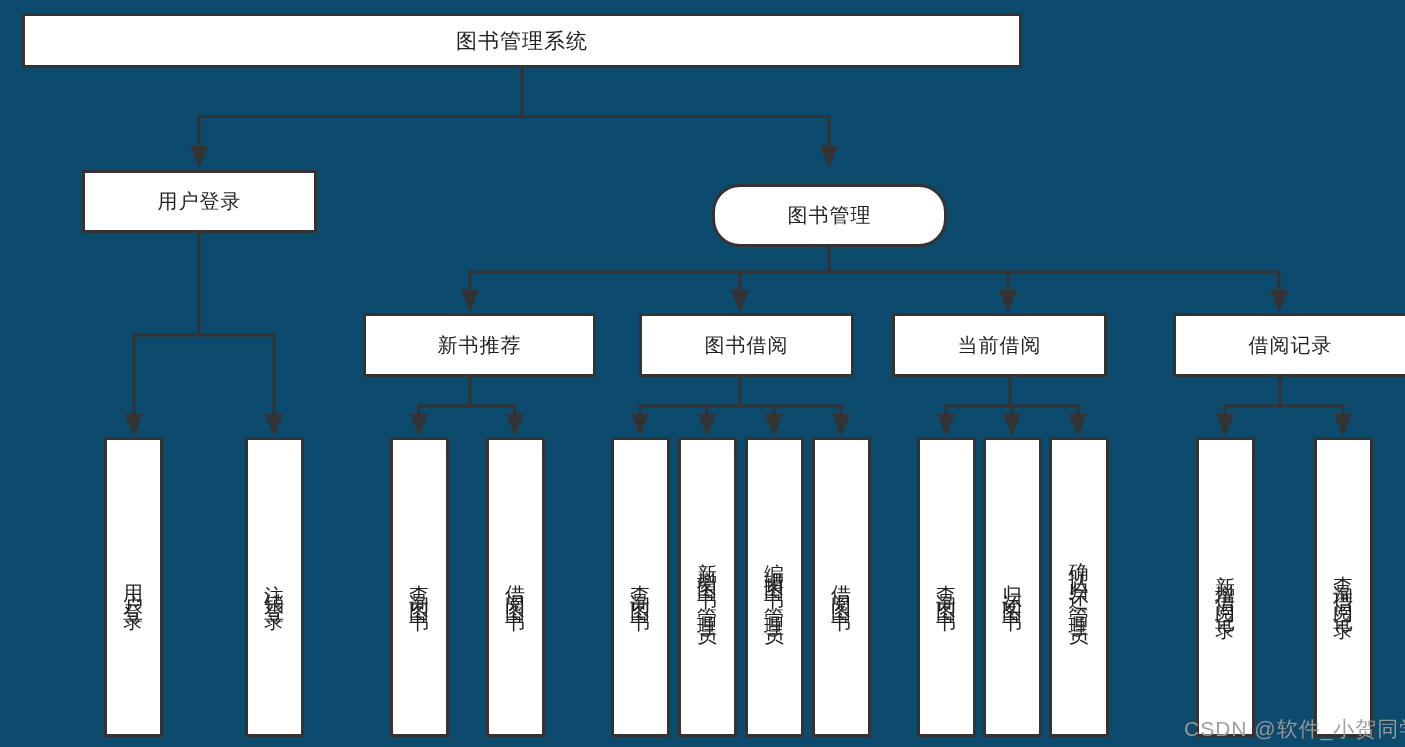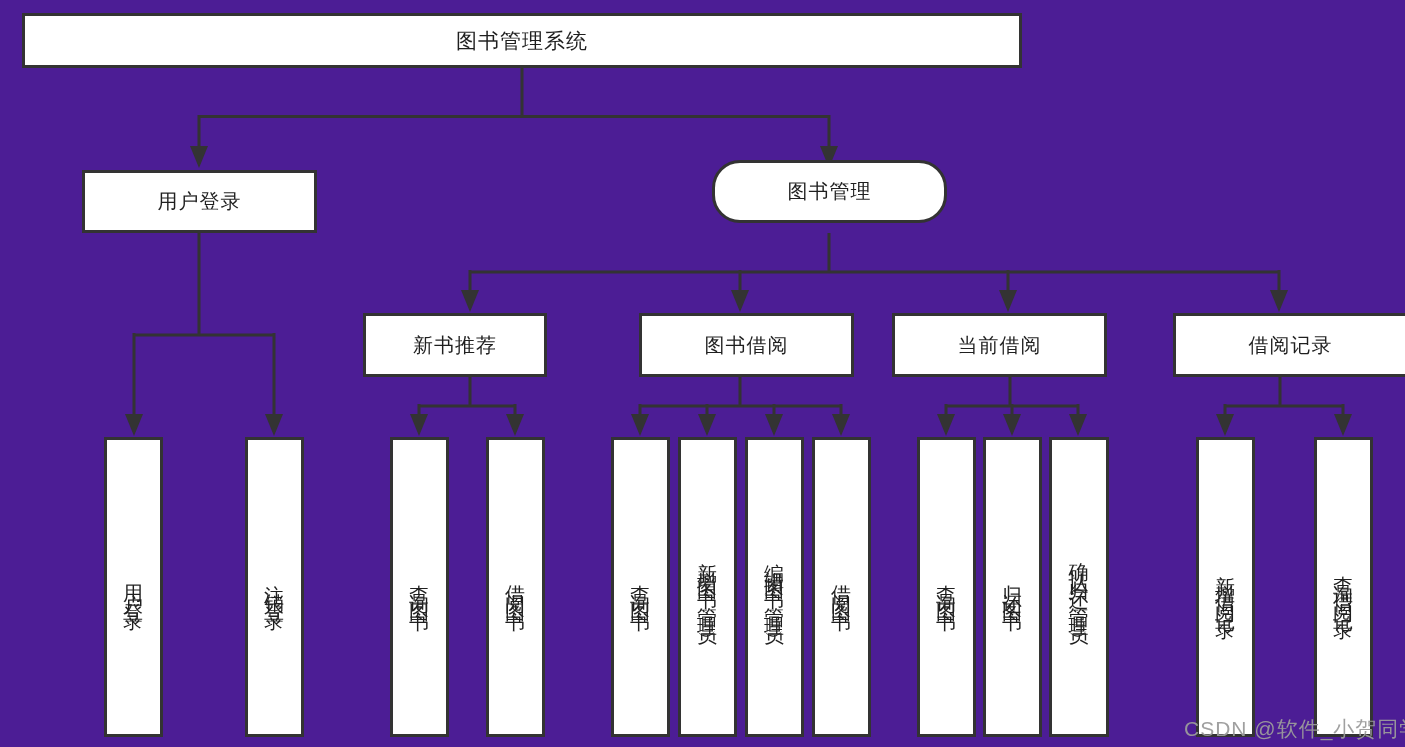"图书管理系统" #canvas { background: #4c1d95 -> #0c4a6e }
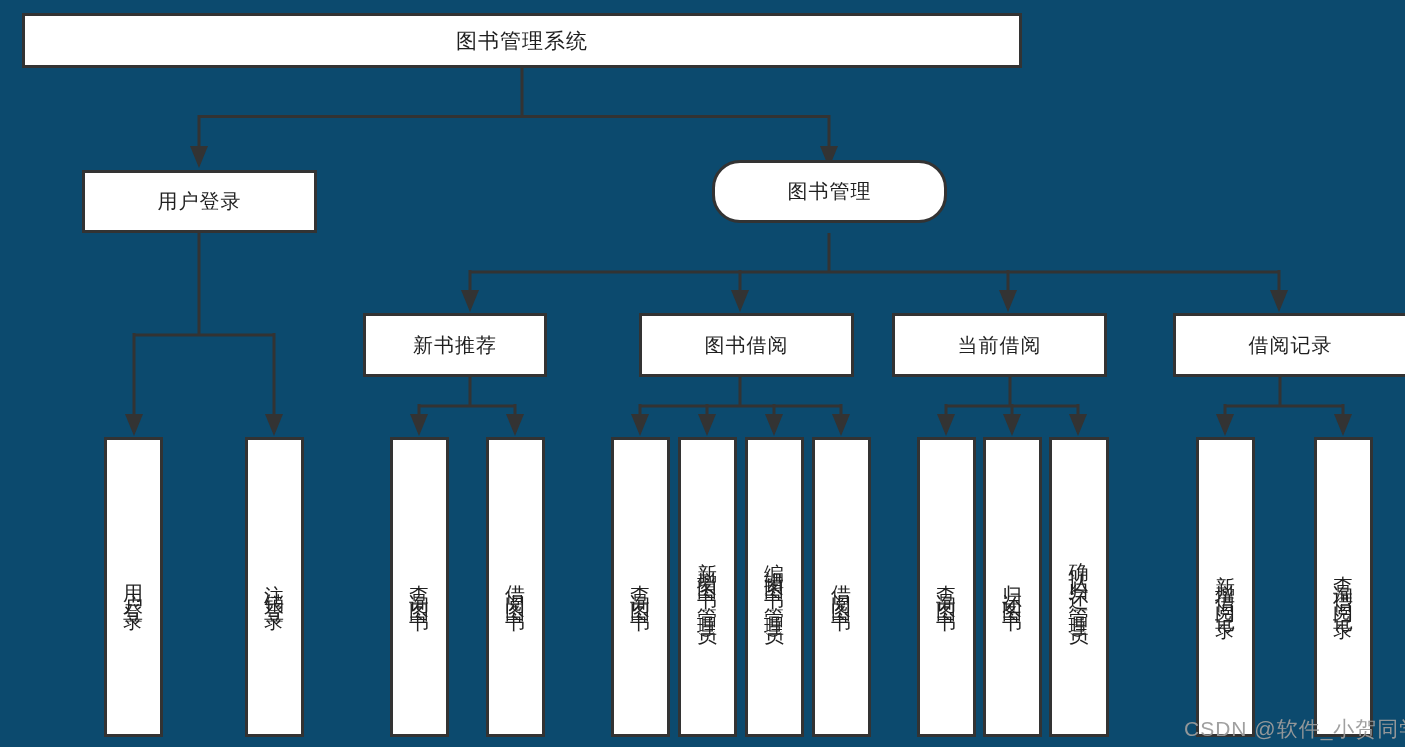"图书管理" div.box { top: 160px -> 184px }
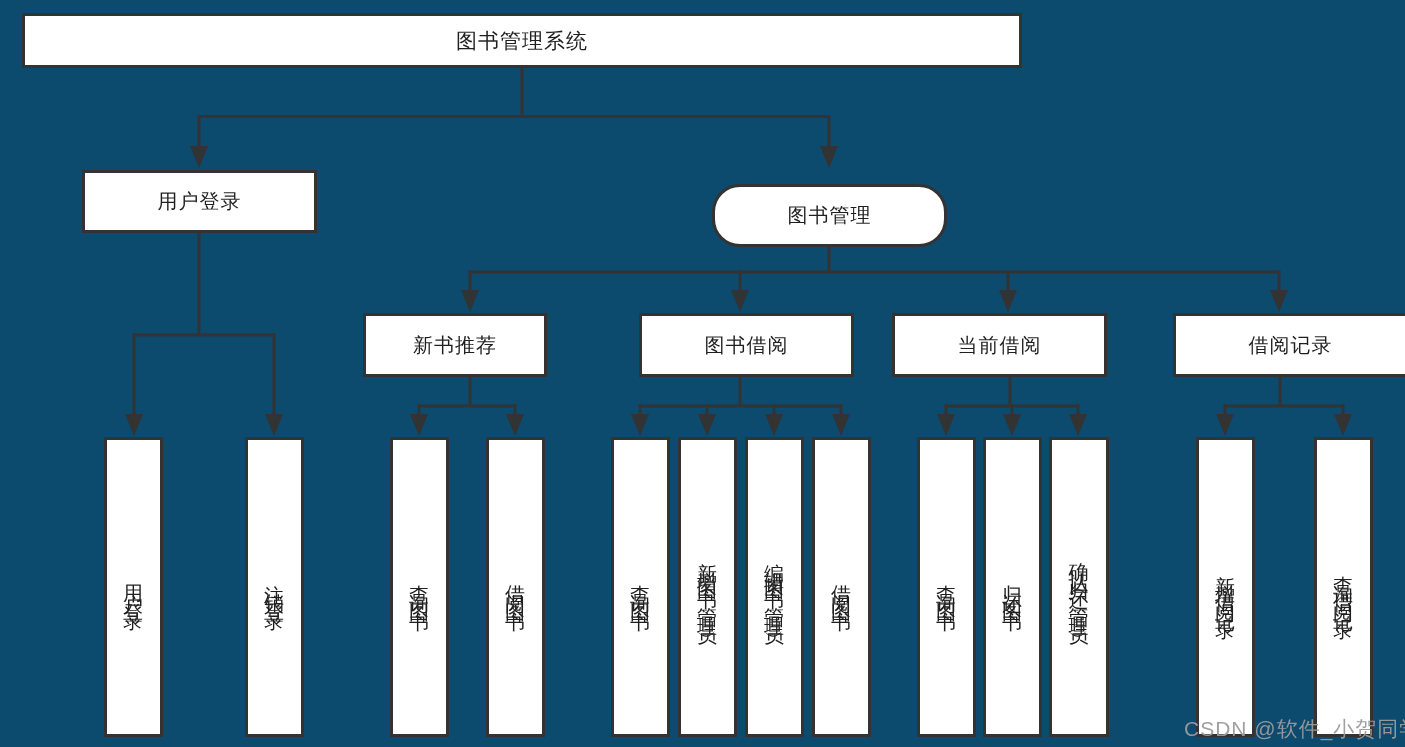"新书推荐" div.box { width: 184px -> 233px }
